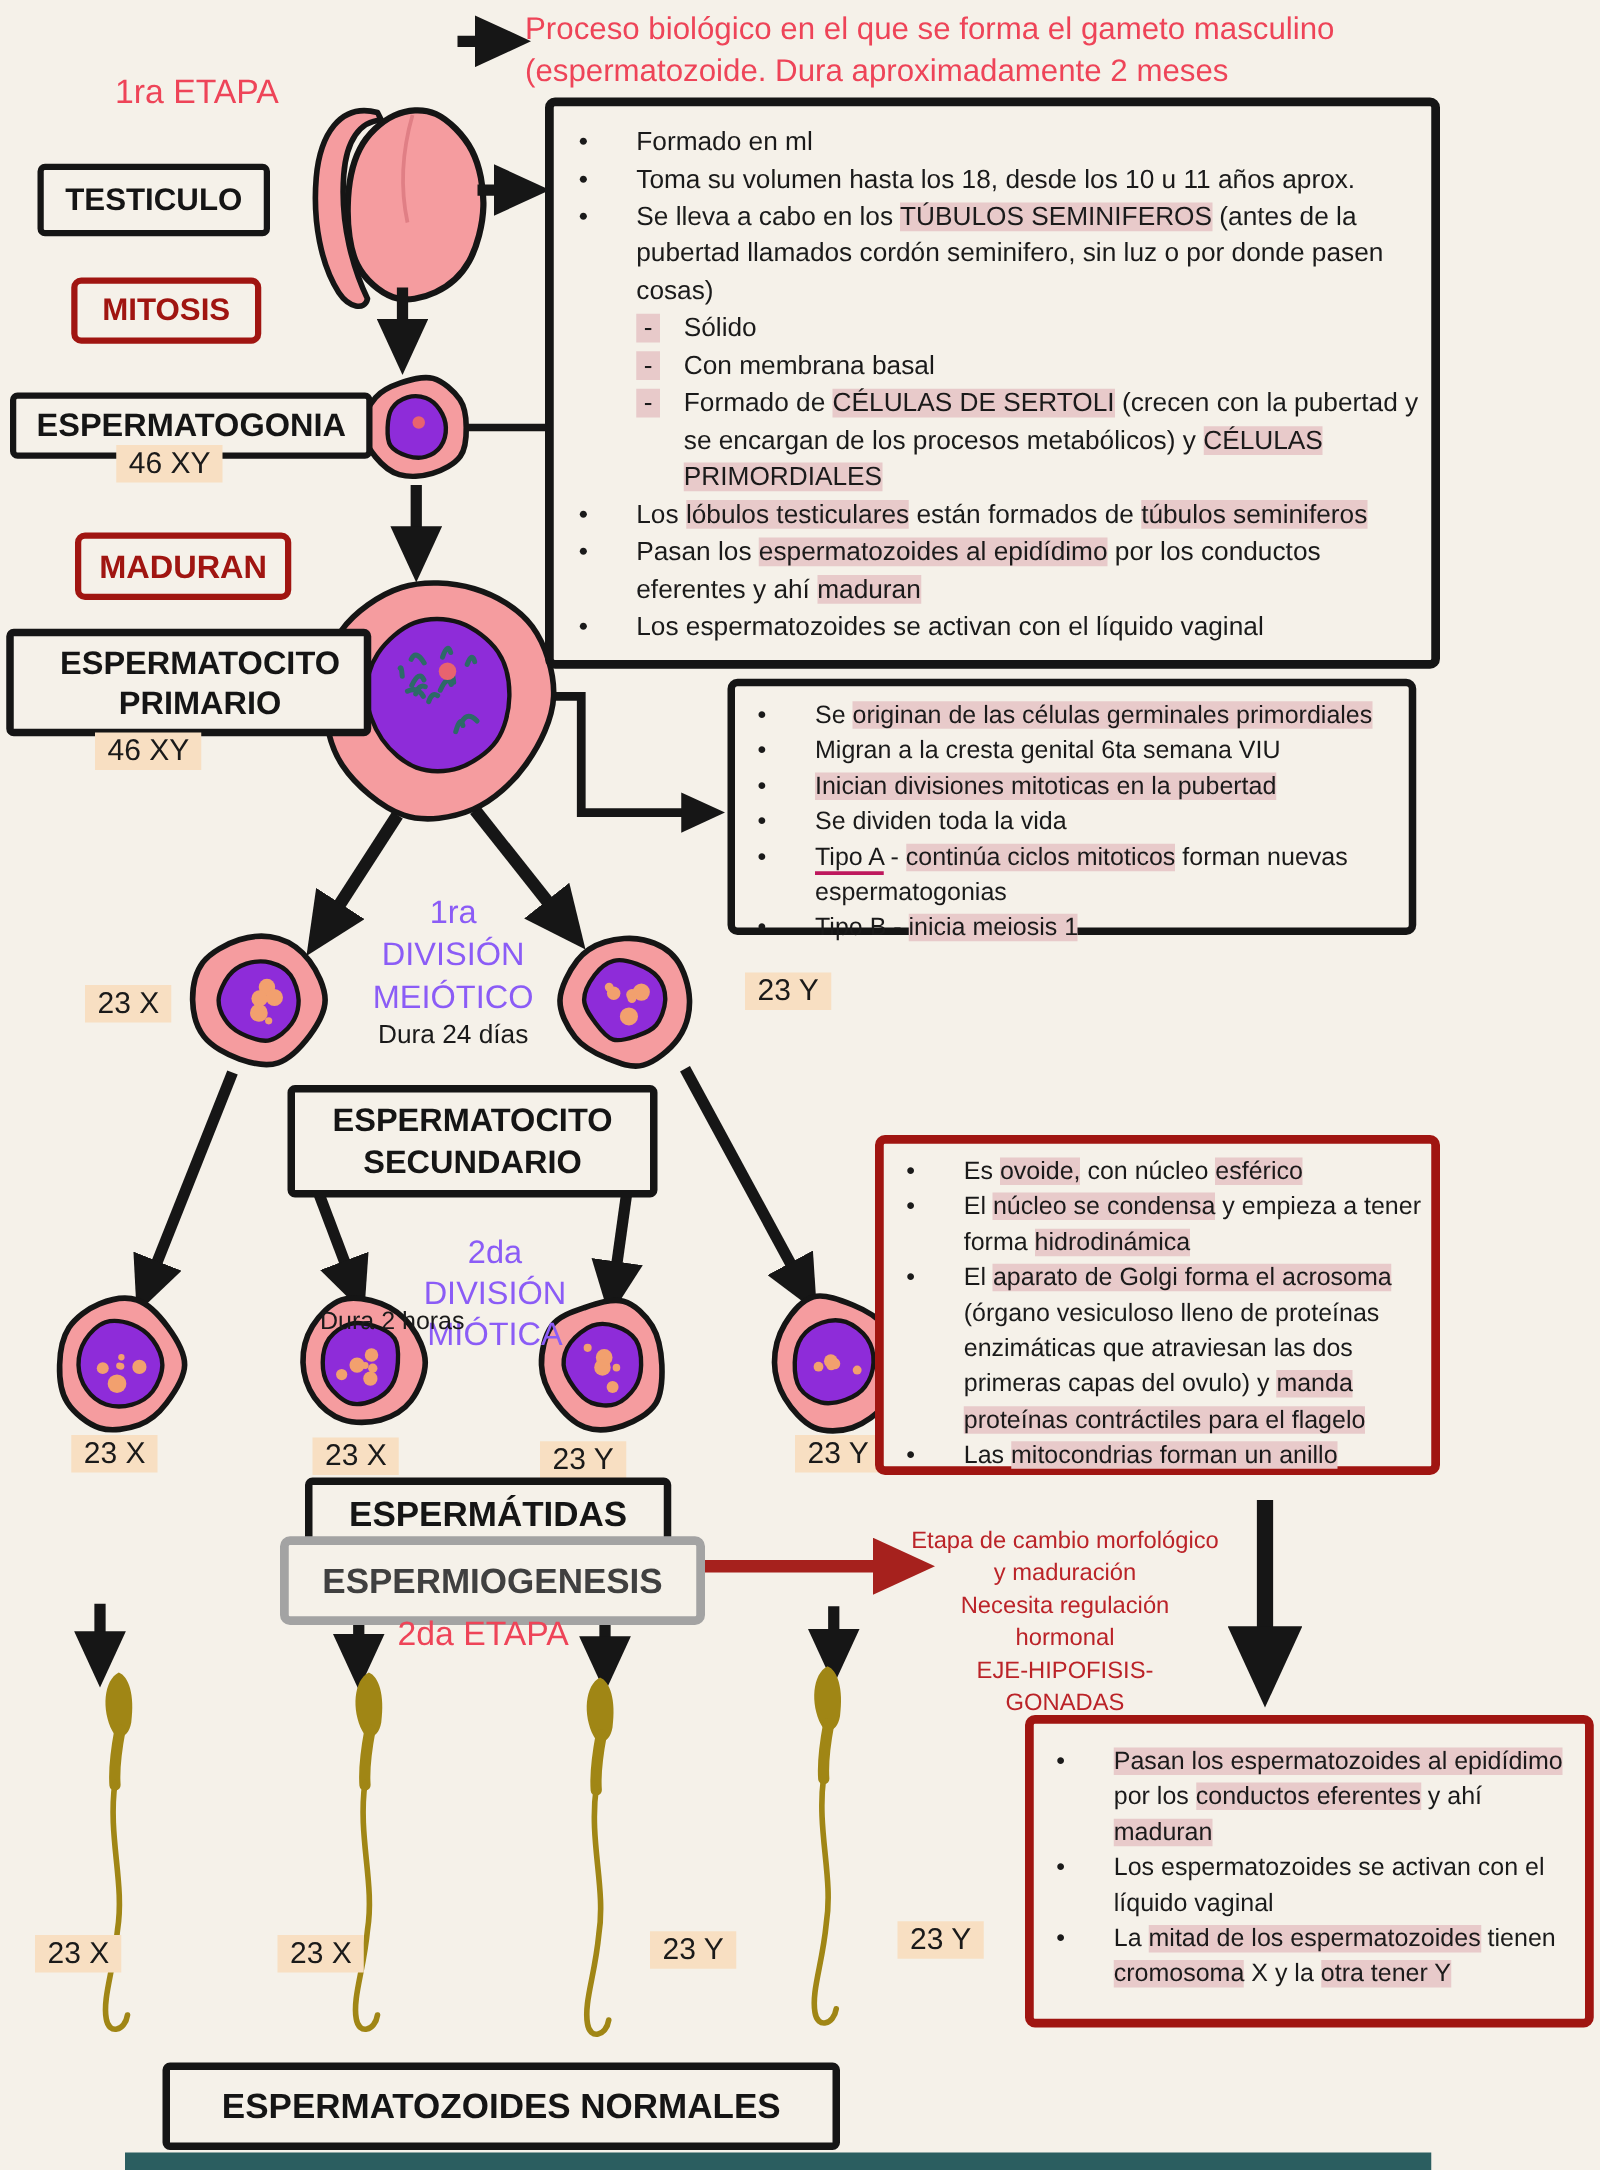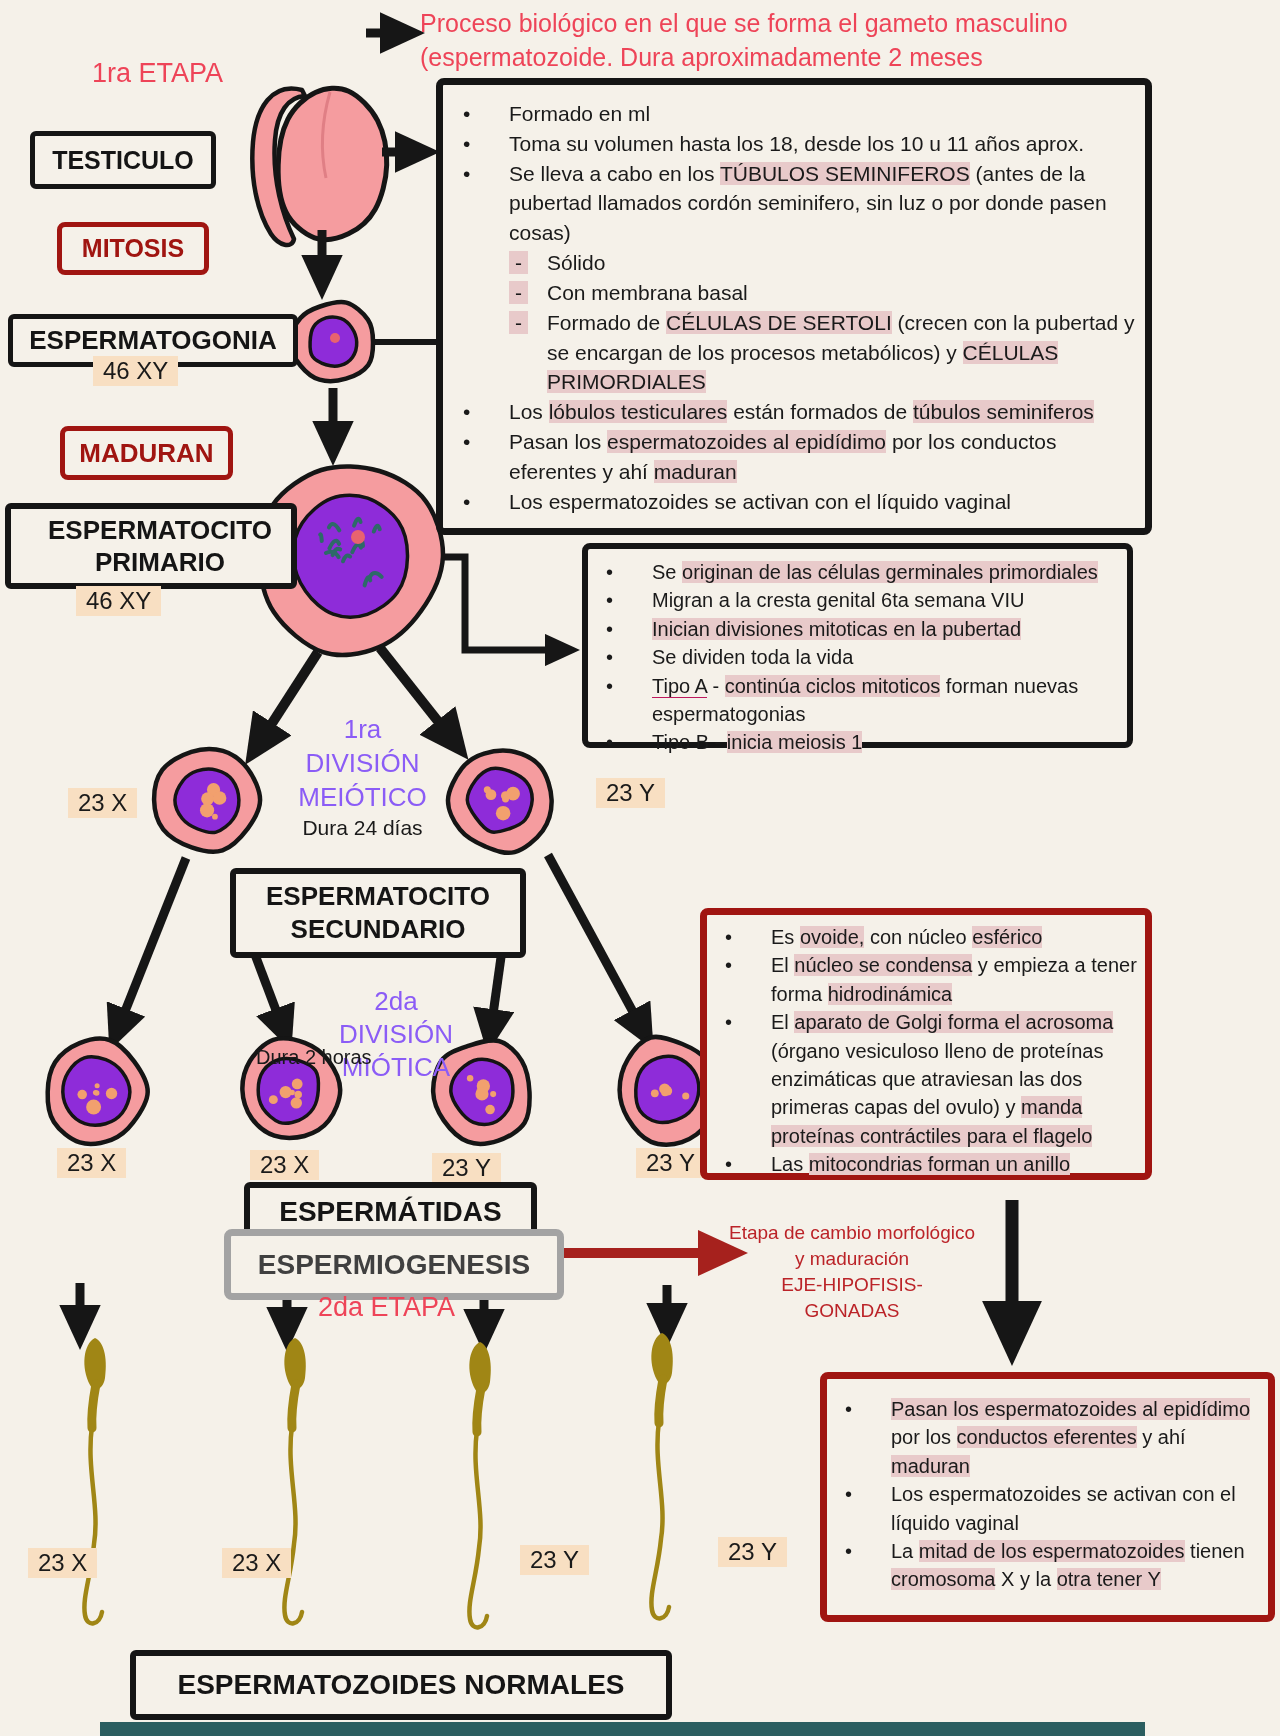"Tipo A" .ul { border-bottom: 1px solid #be185d -> 3px solid #be185d }
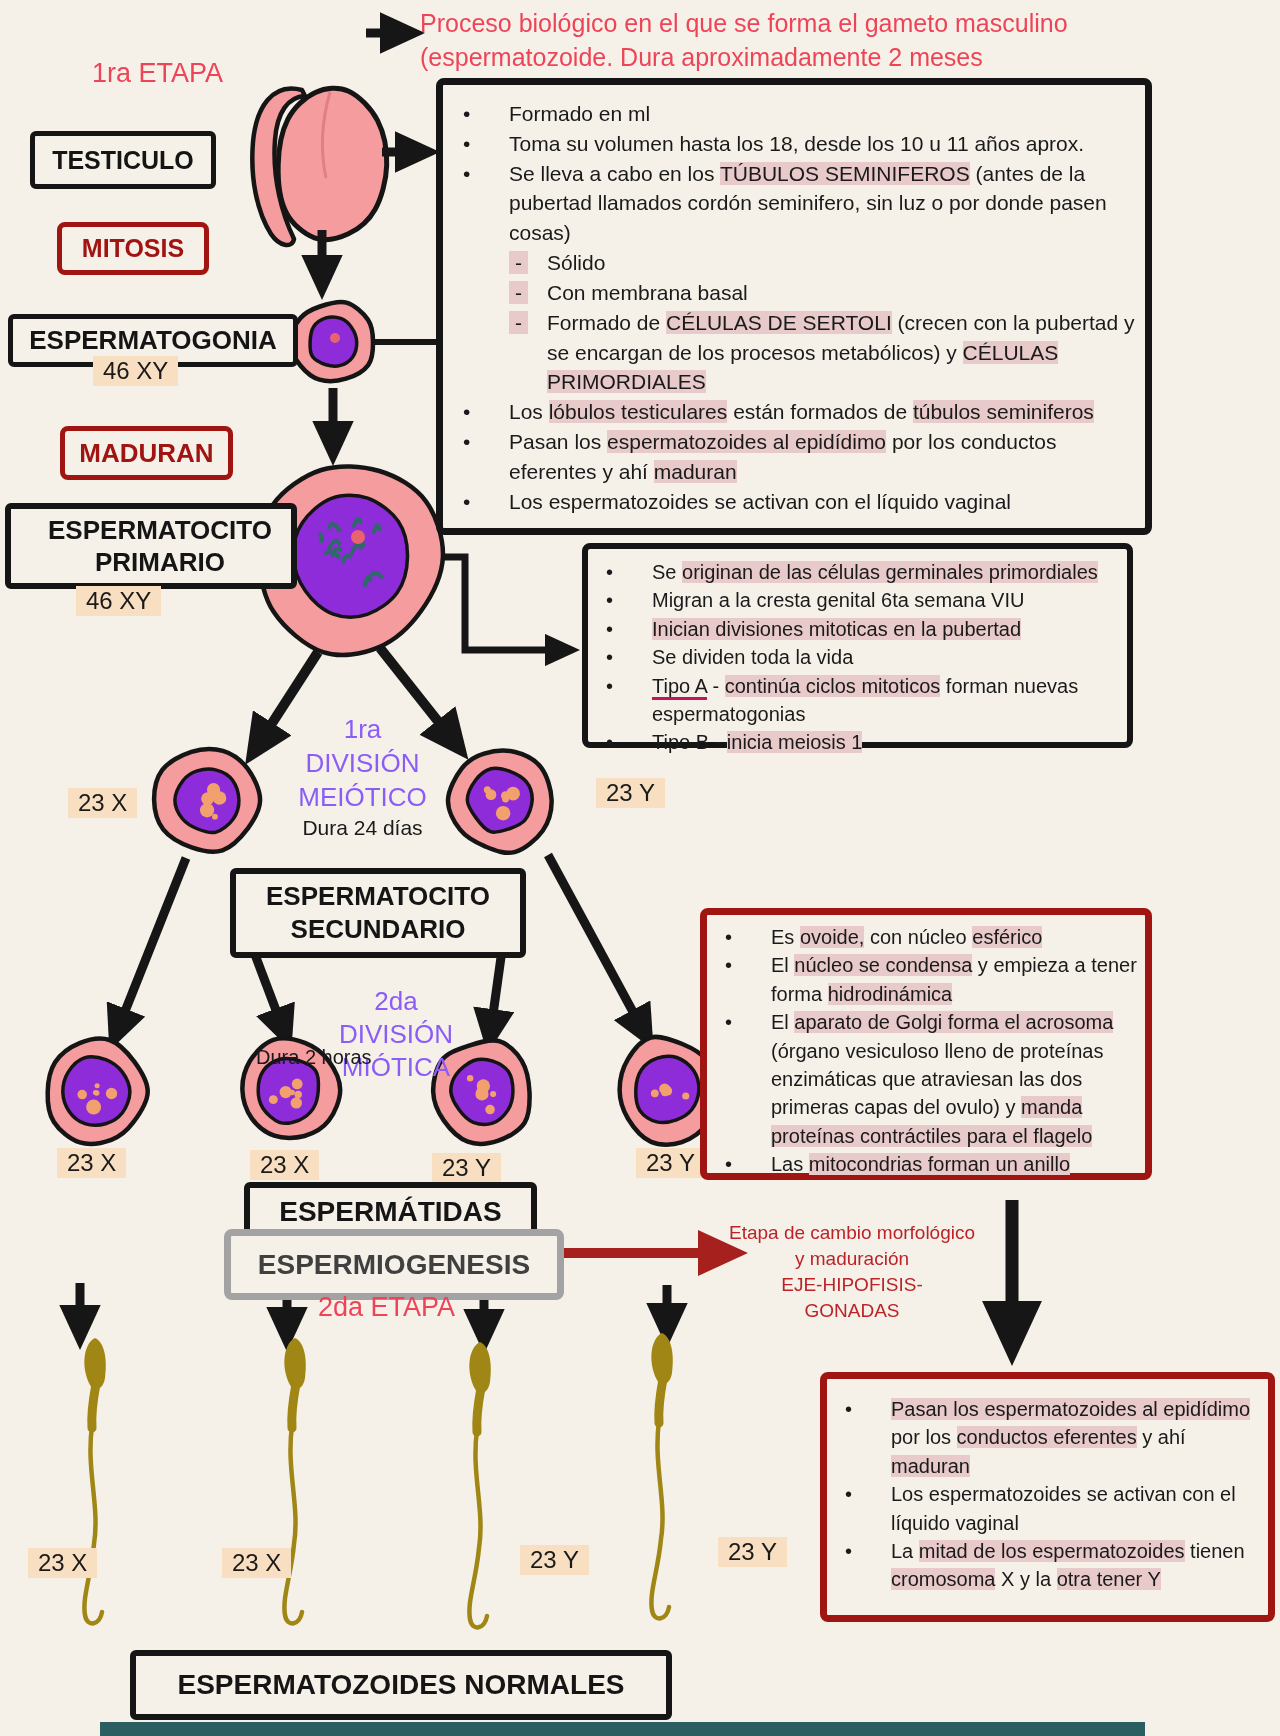"Necesita regulación hormonal" div { html: none -> <div>Necesita regulación hormonal</div> }
